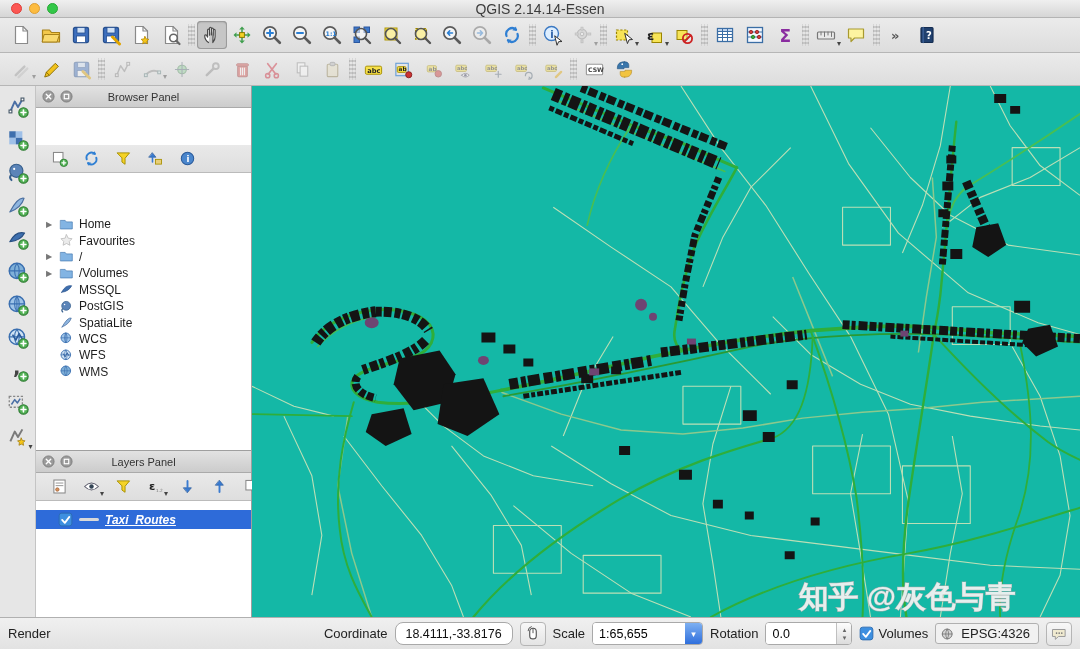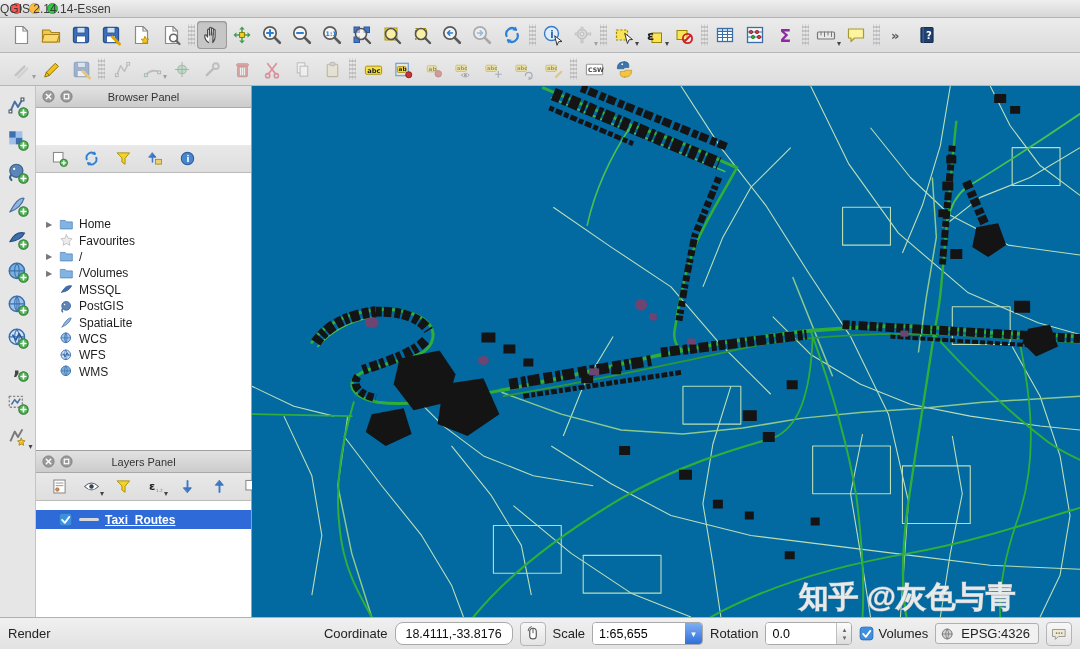"QGIS 2.14.14-Essen" .title { font-size: 12px -> 14px; text-align: none -> center }
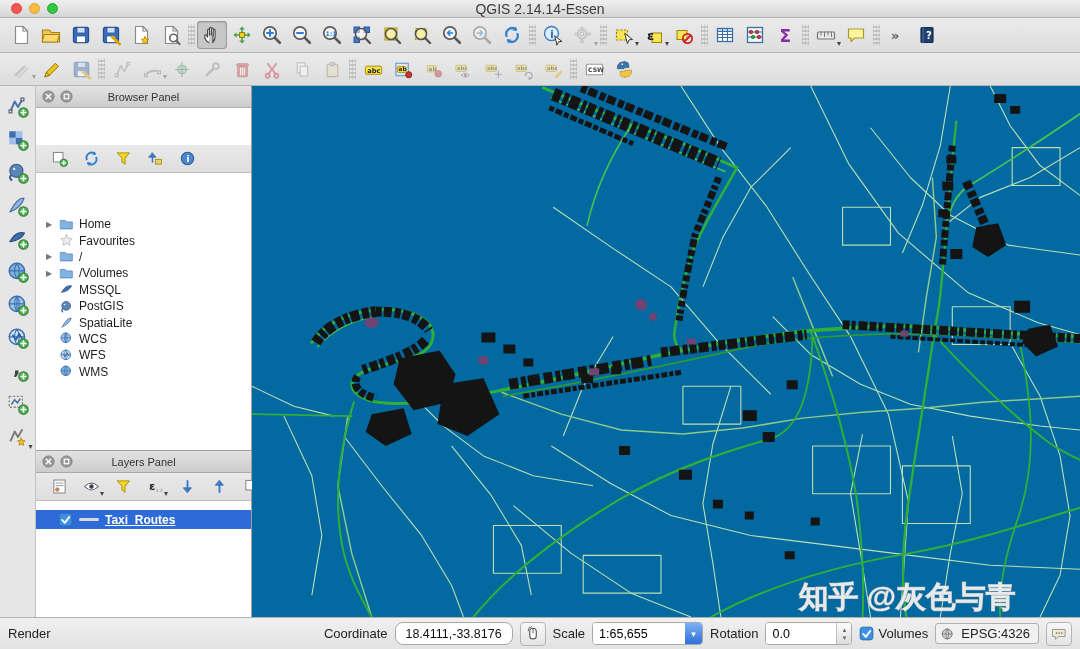"Taxi_Routes" .layer-row.selected .layer-label { font-style: none -> italic }
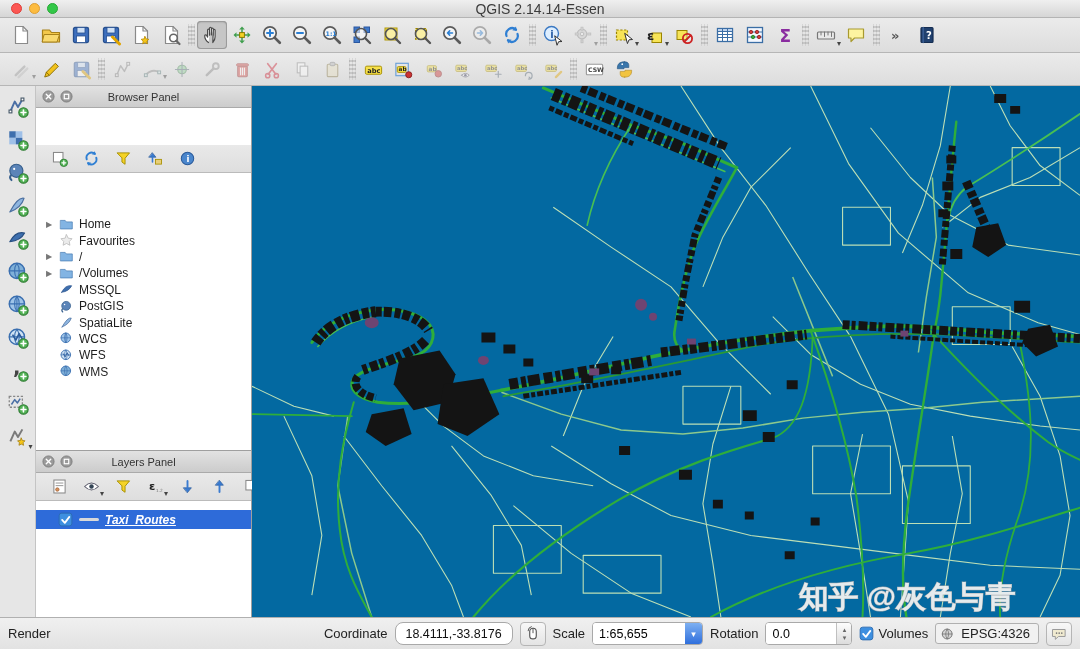"知乎 @灰色与青" .map { background: #0369a1 -> #14b8a6 }
